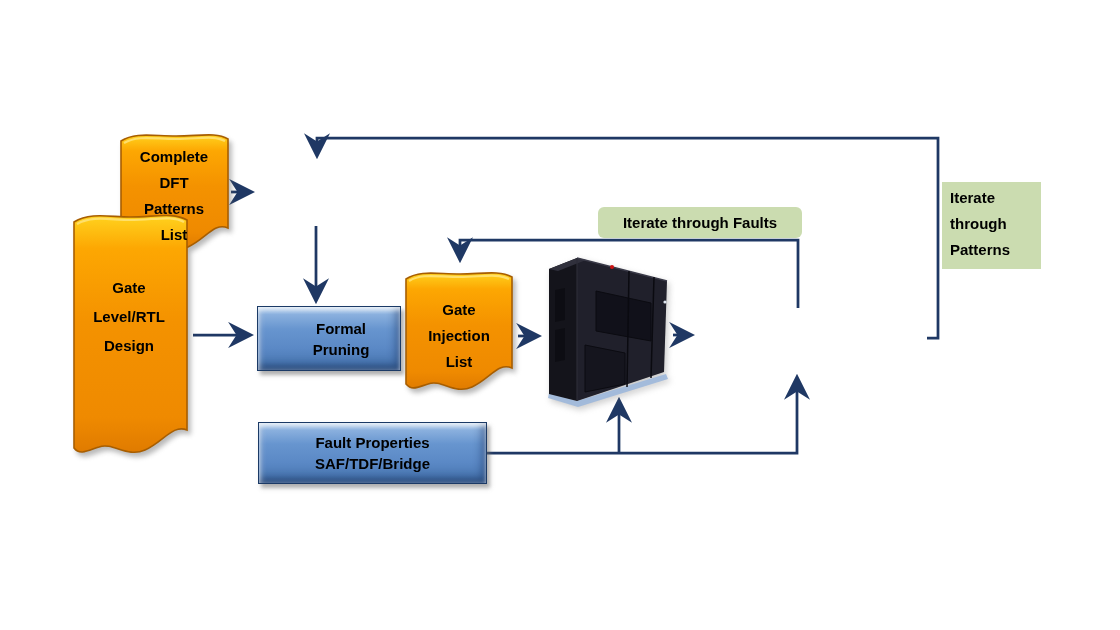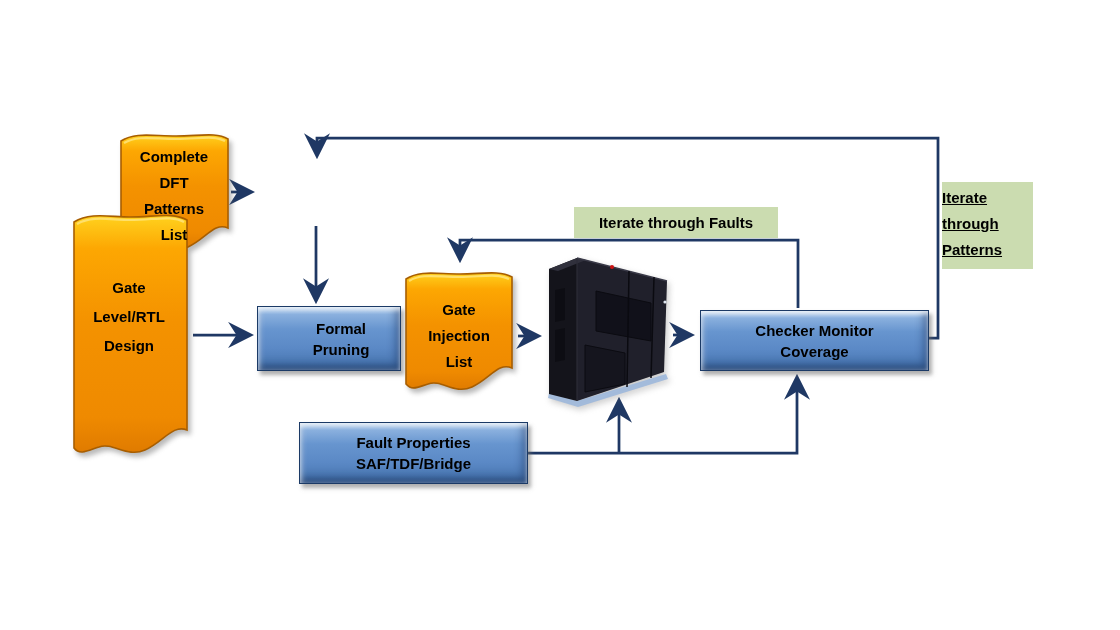"Iterate" .annotation.multi { padding: 3px 0 0 0 -> 3px 0 0 8px; text-decoration: underline -> none }
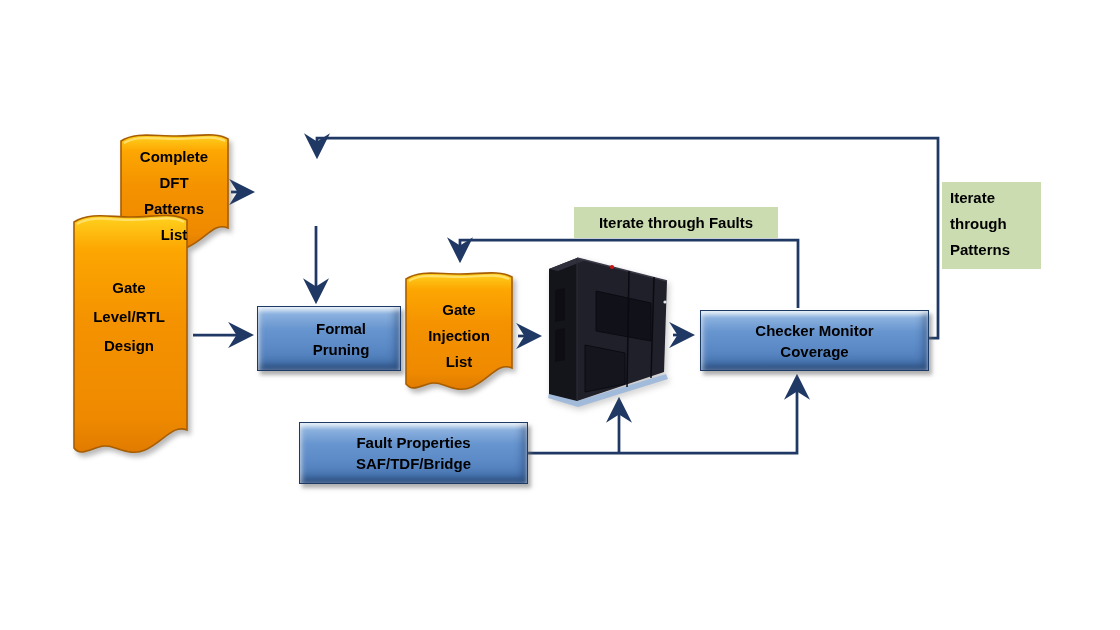"Iterate through Faults" div.annotation { border-radius: none -> 6px; left: 574px -> 598px }
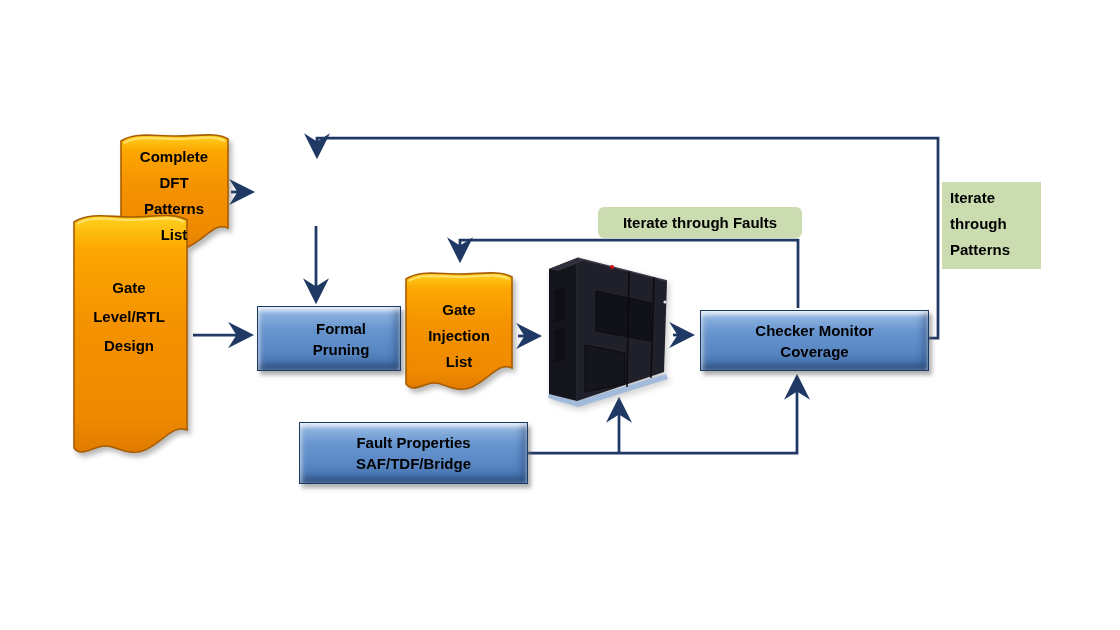"Checker Monitor" div.process { html: <div>Checker Monitor Coverage</div> -> none }
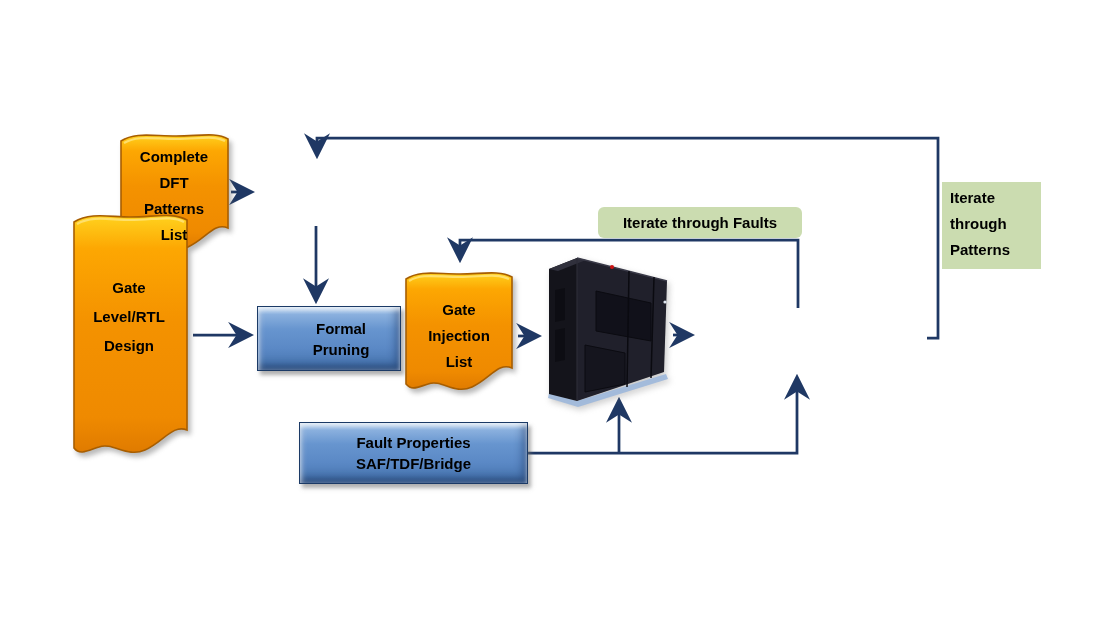"Fault Properties" div.process { margin-left: 41px -> none }
